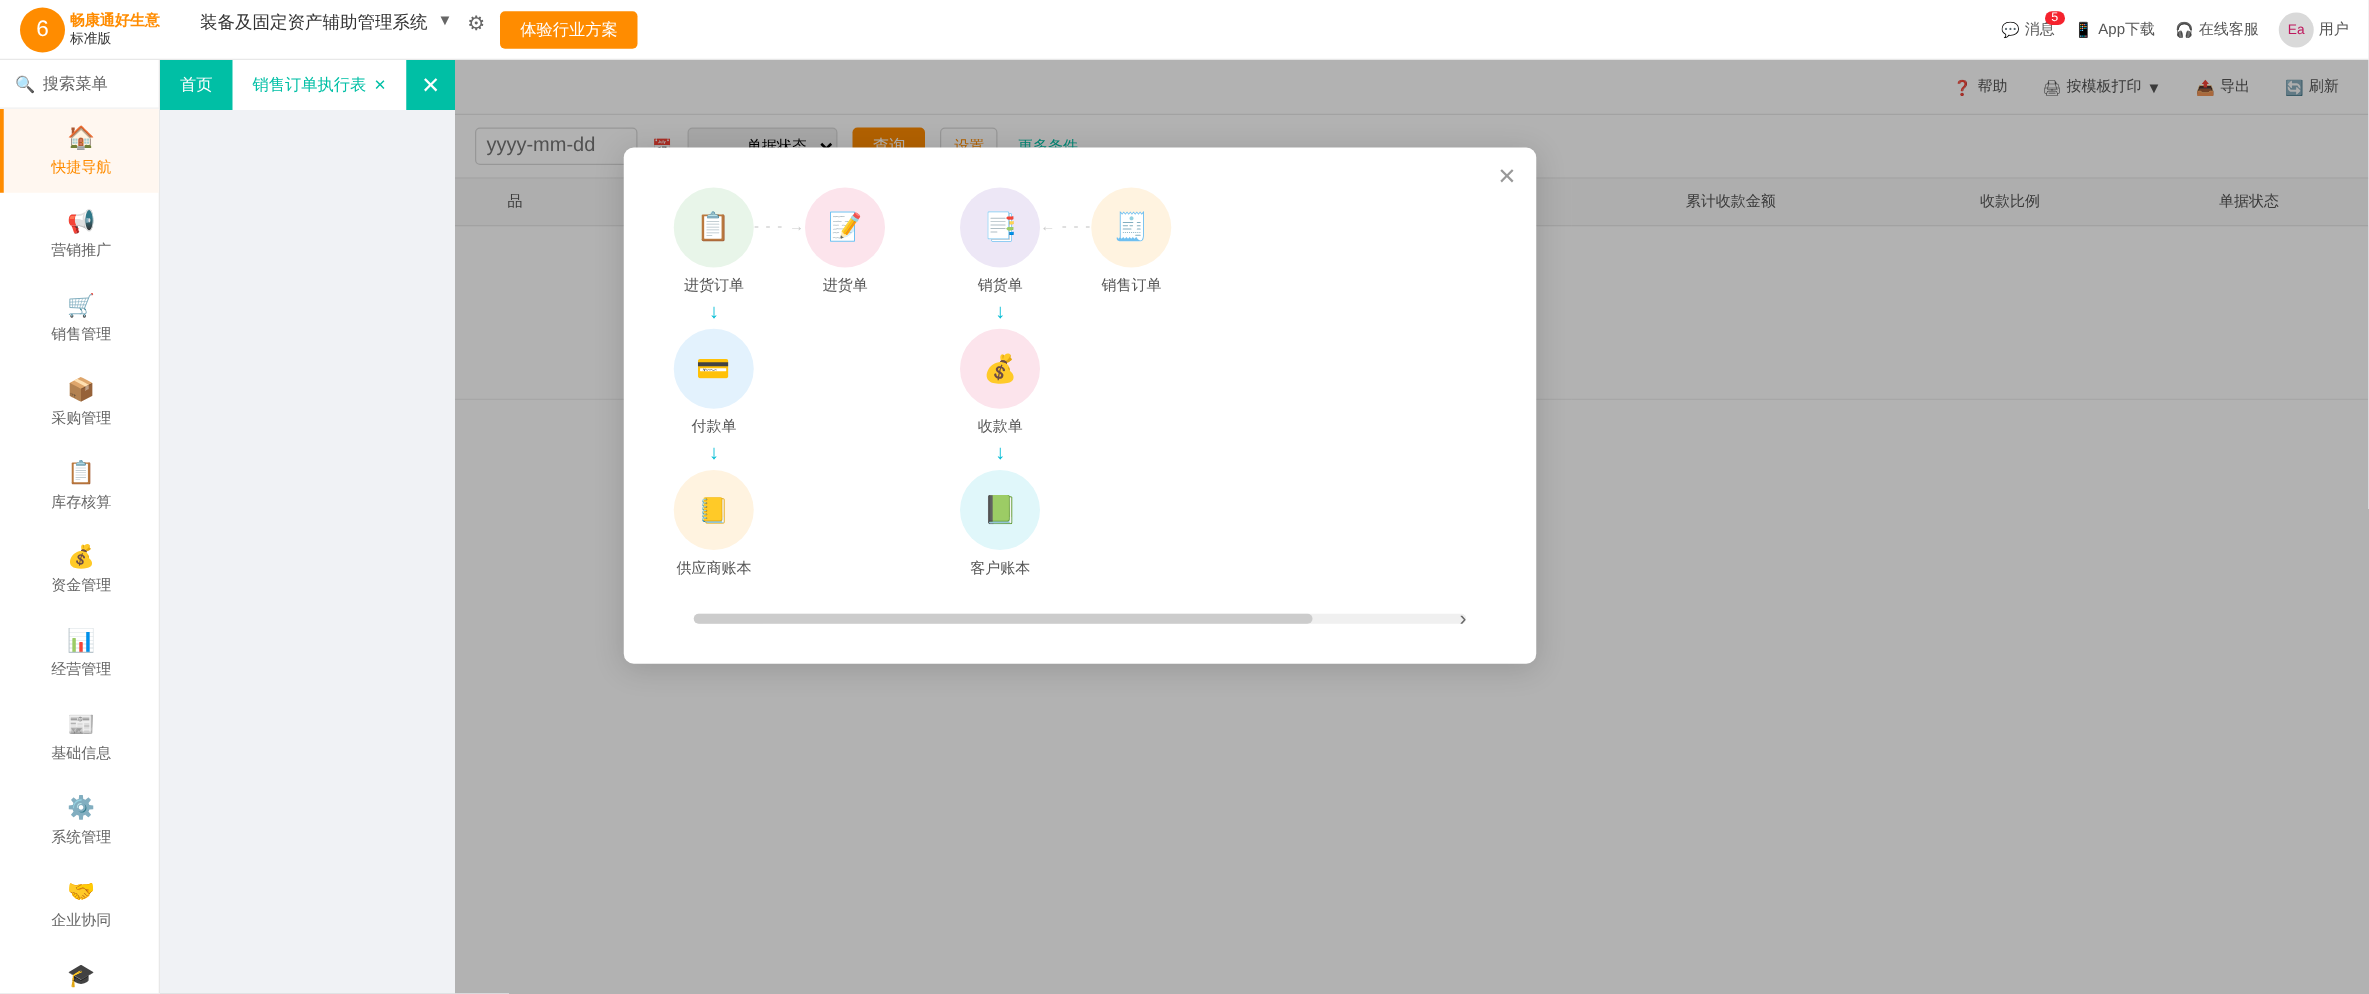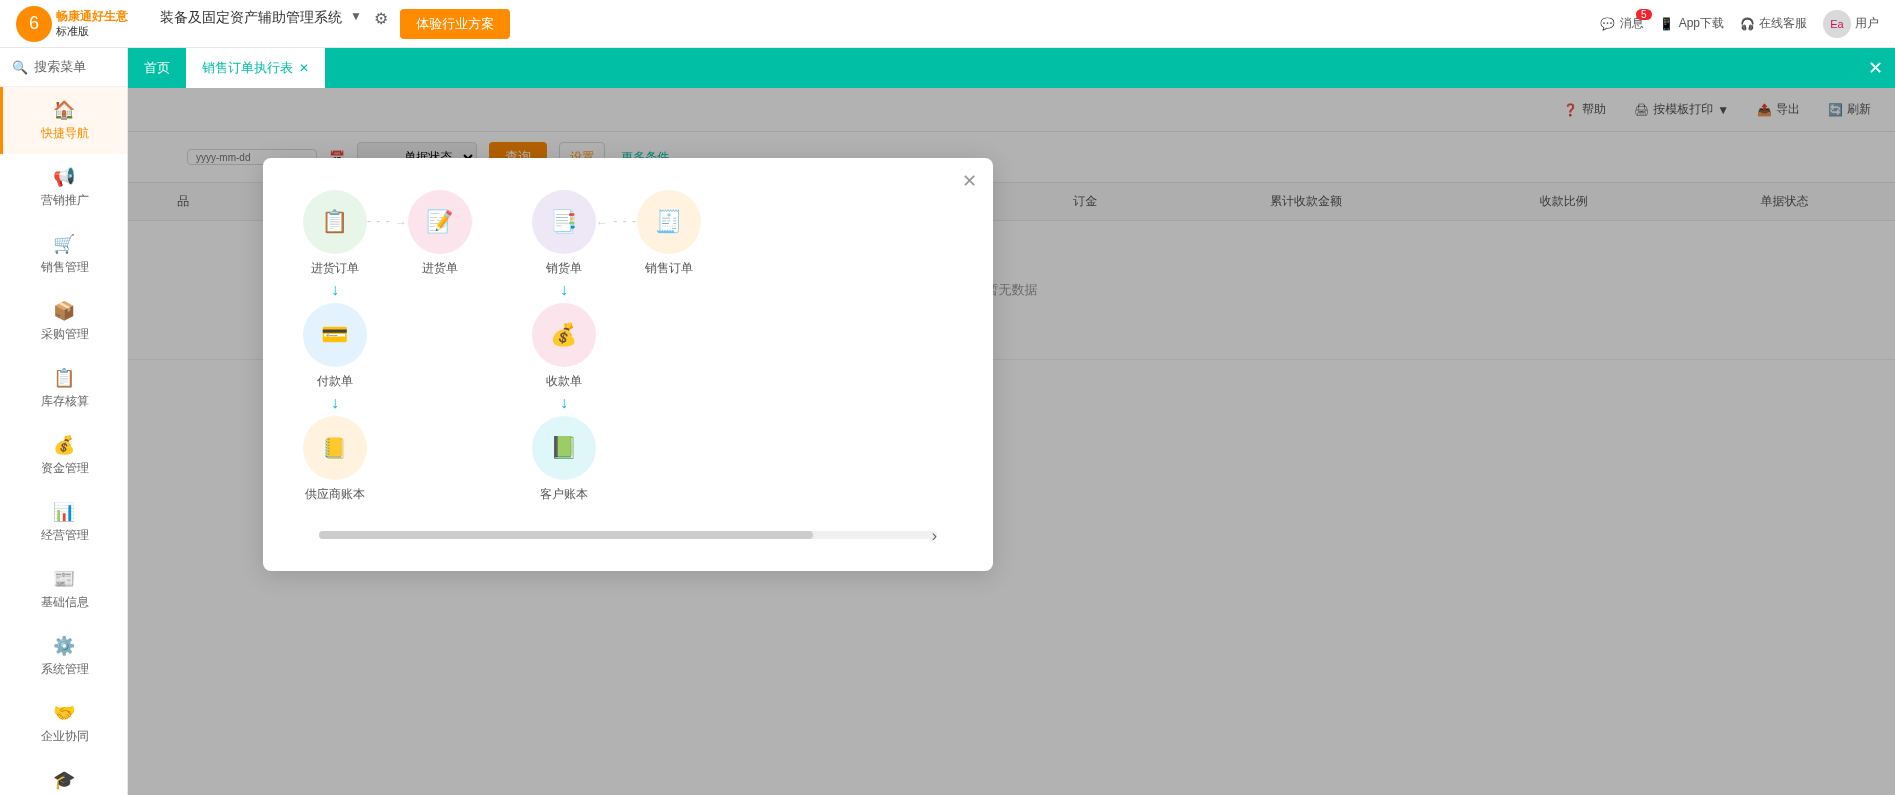"首页" .content-area { flex-direction: column -> row }
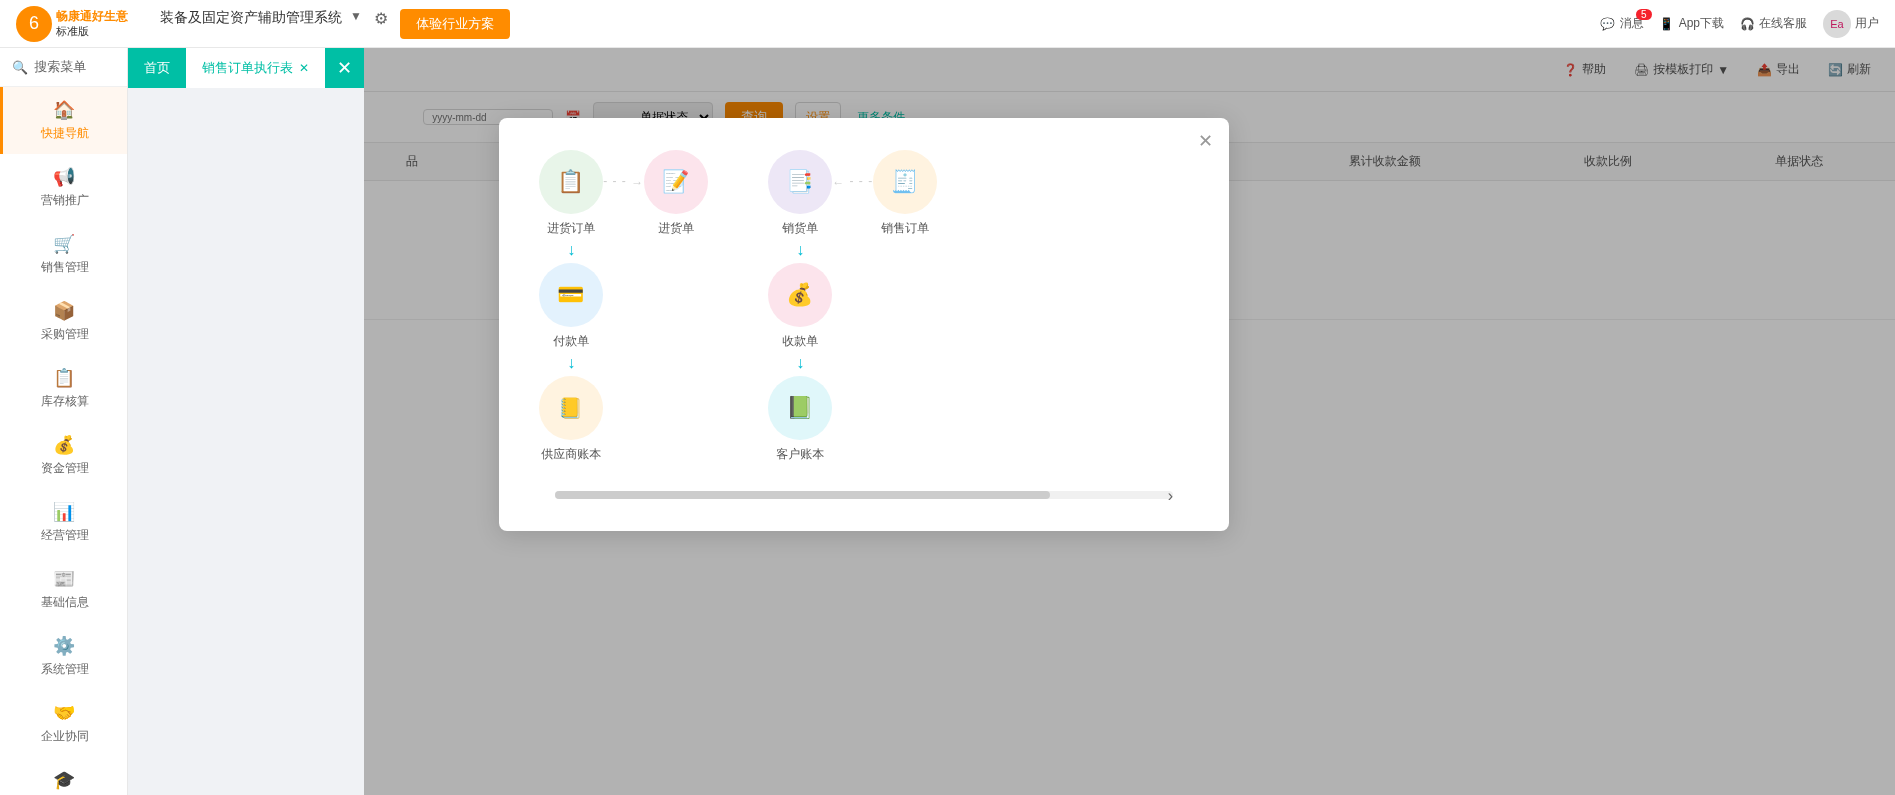"yyyy-mm-dd" .filter-input { font-size: 10px -> 16px; height: 16px -> 30px; margin-left: 43px -> none }
